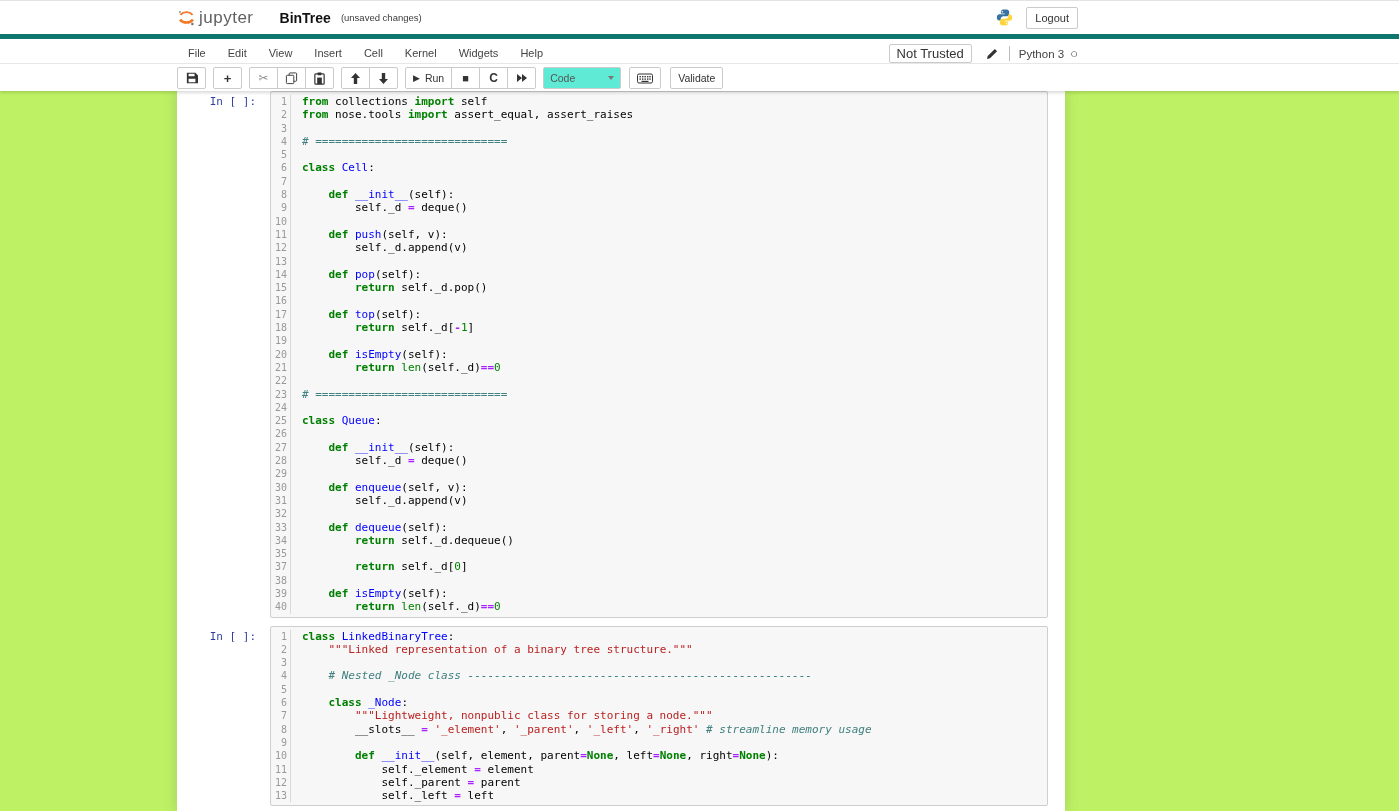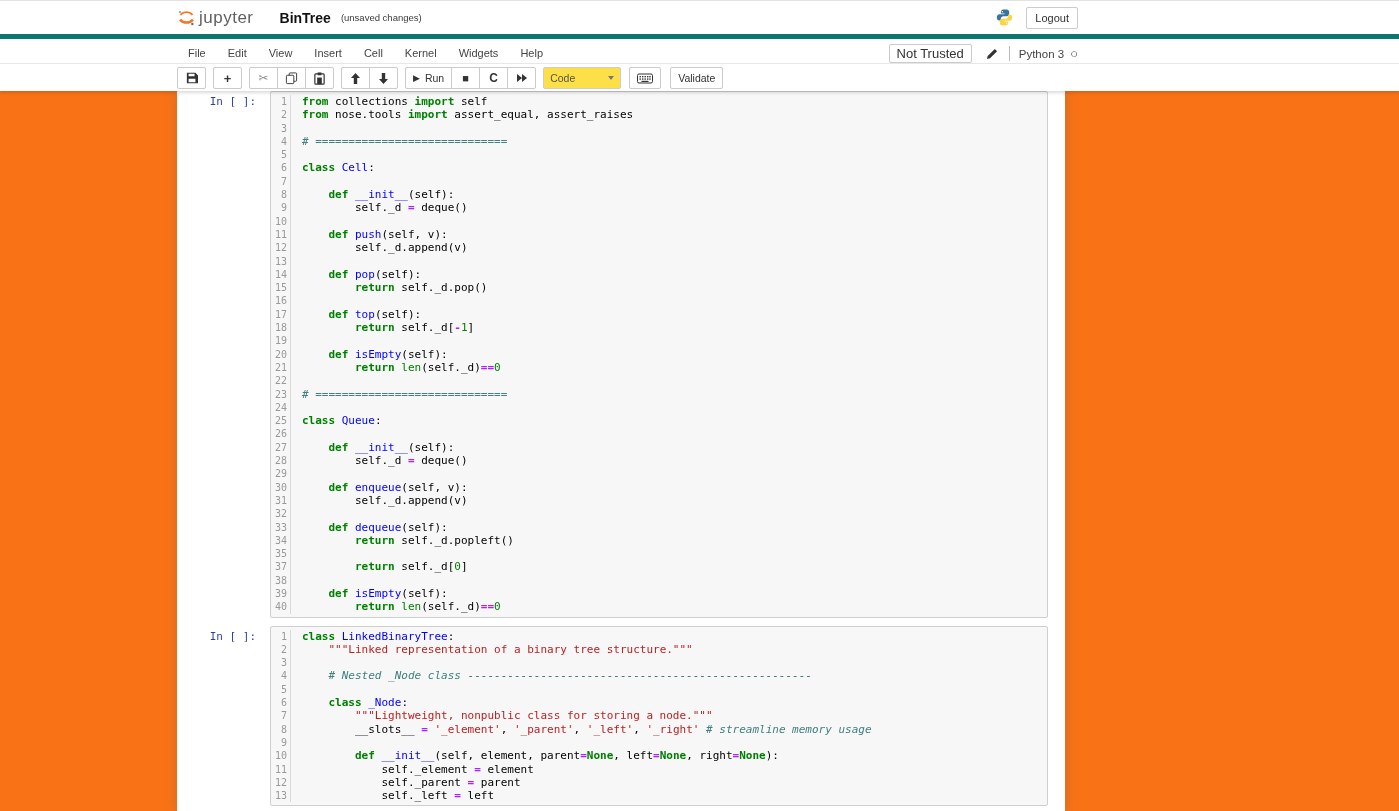"Code" #celltype-select { background: #fde047 -> #5eead4 }
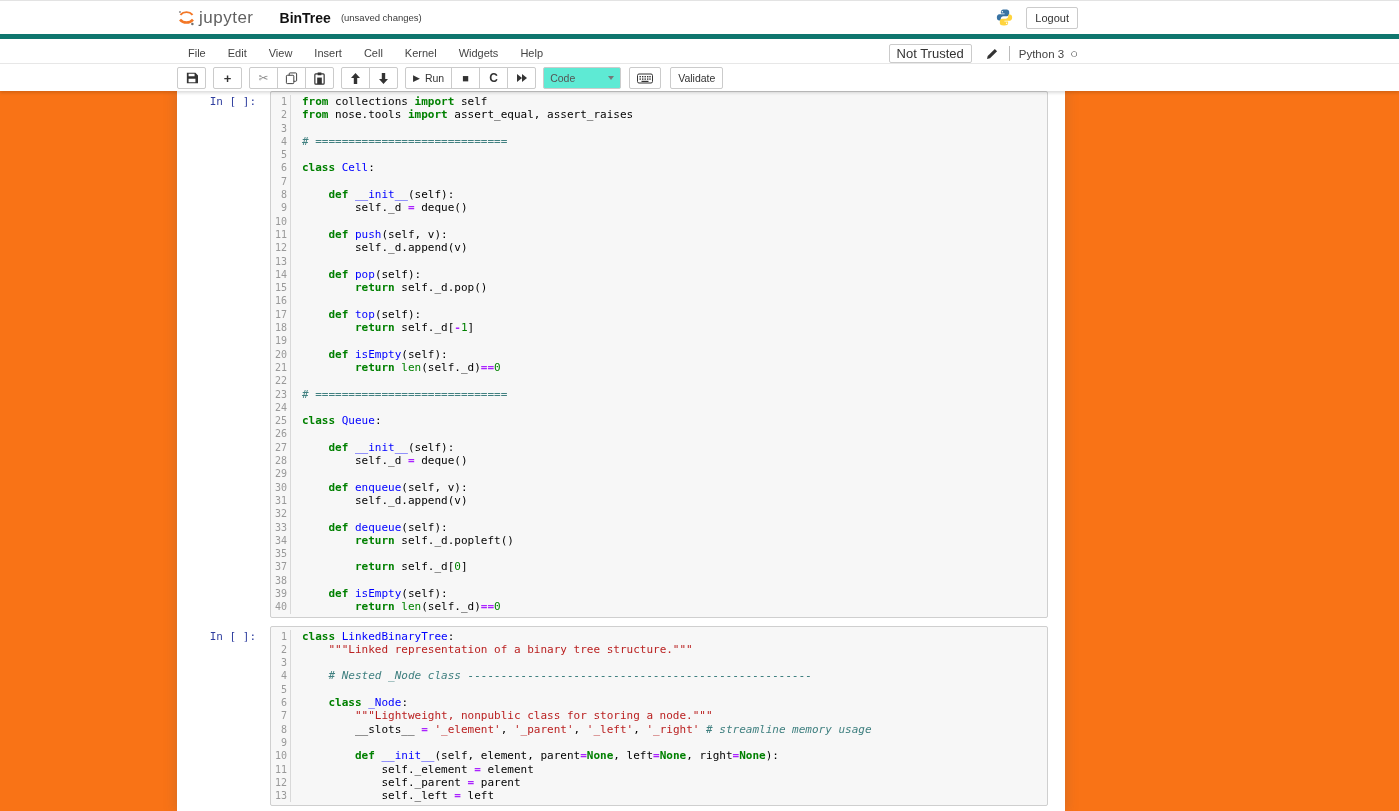"In [ ]:" #site { background: #f97316 -> #bef264 }
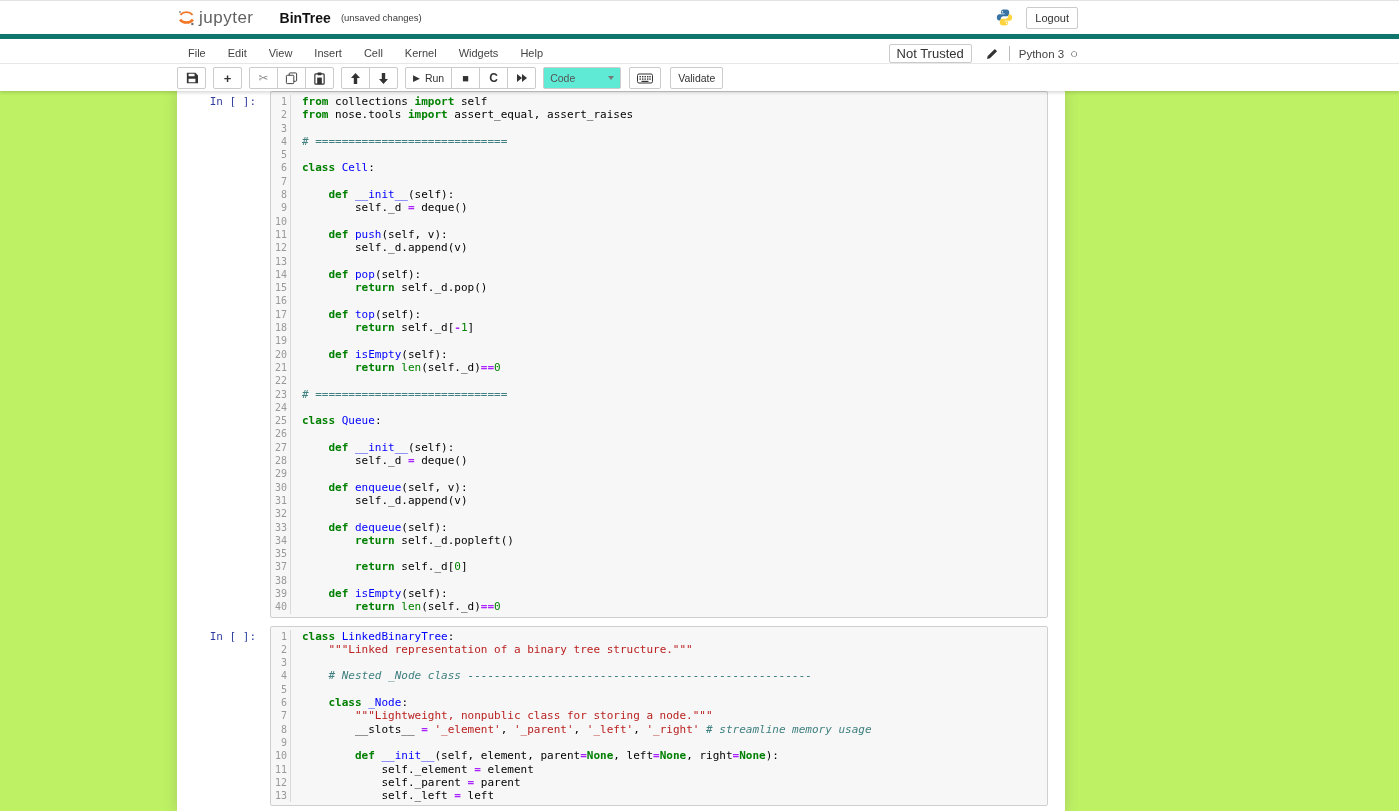"self._d.popleft()" span.tok-p { text: d.popleft -> d.dequeue }
